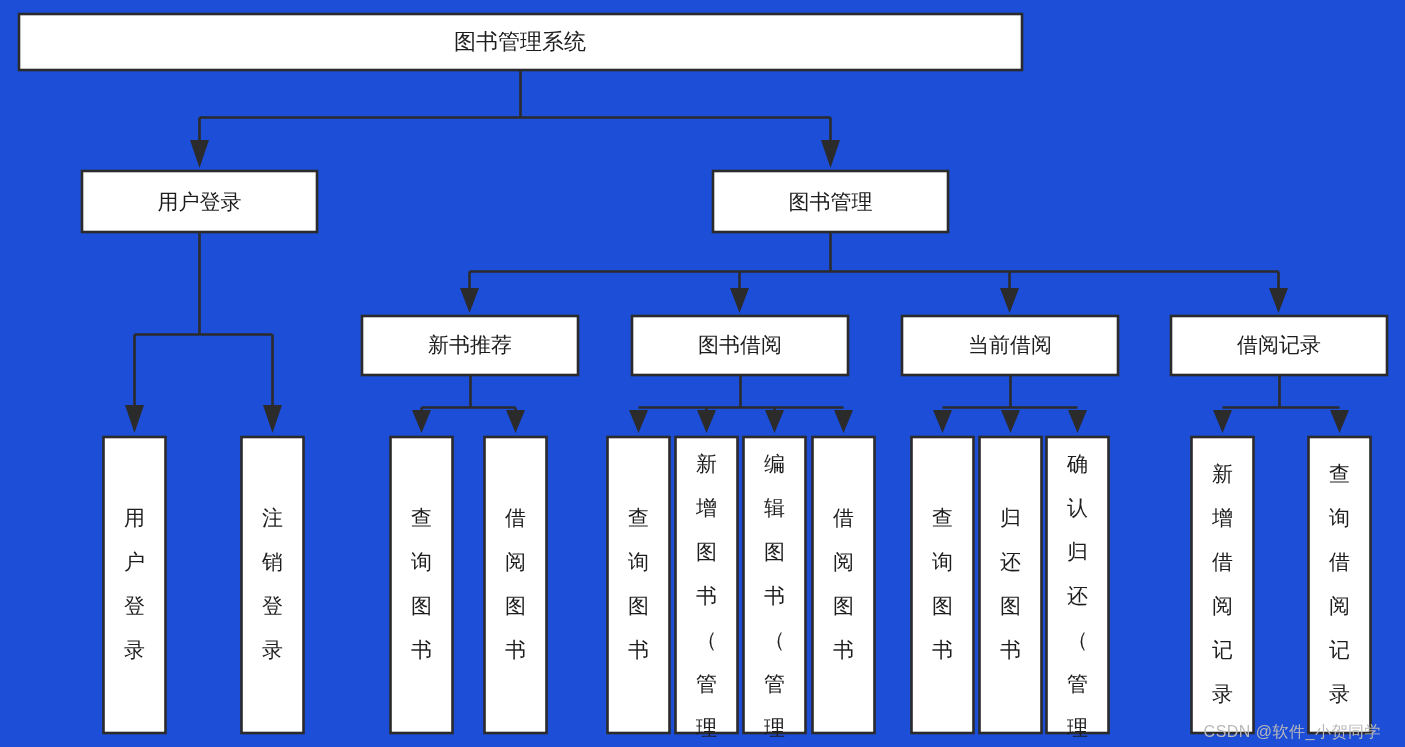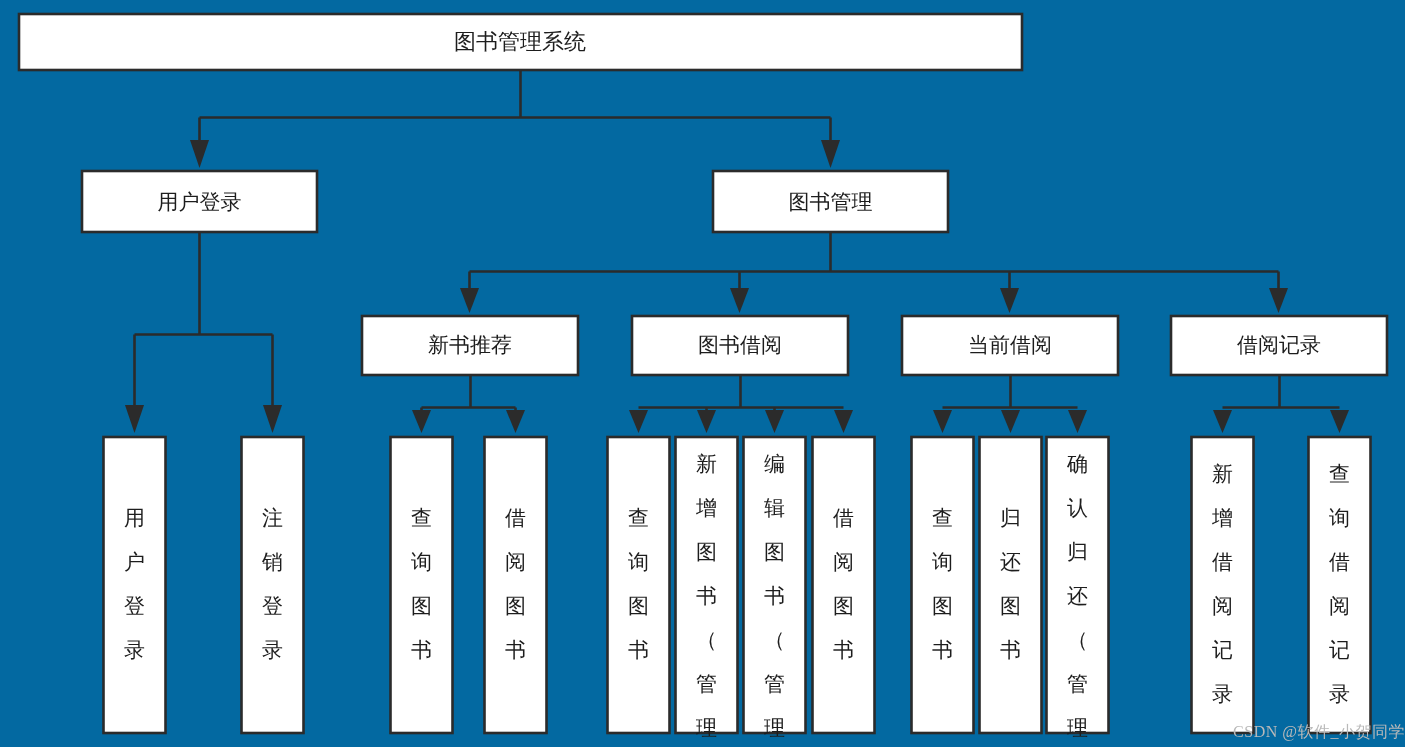"图书管理系统" #diagram-root { background: #0369a1 -> #1d4ed8 }
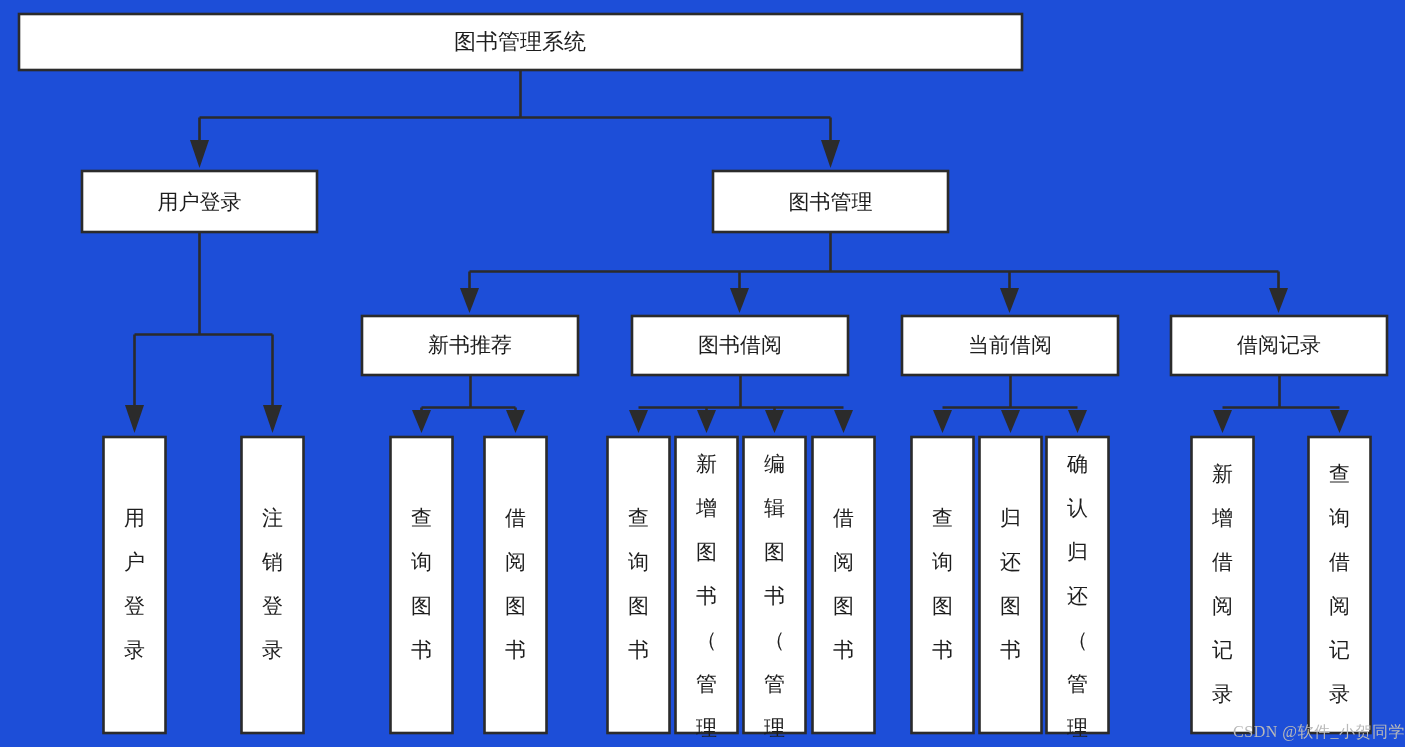"CSDN @软件_小贺同学" .watermark { font-family: Liberation Serif, serif -> Liberation Sans, sans-serif; right: 0 -> 24px }
